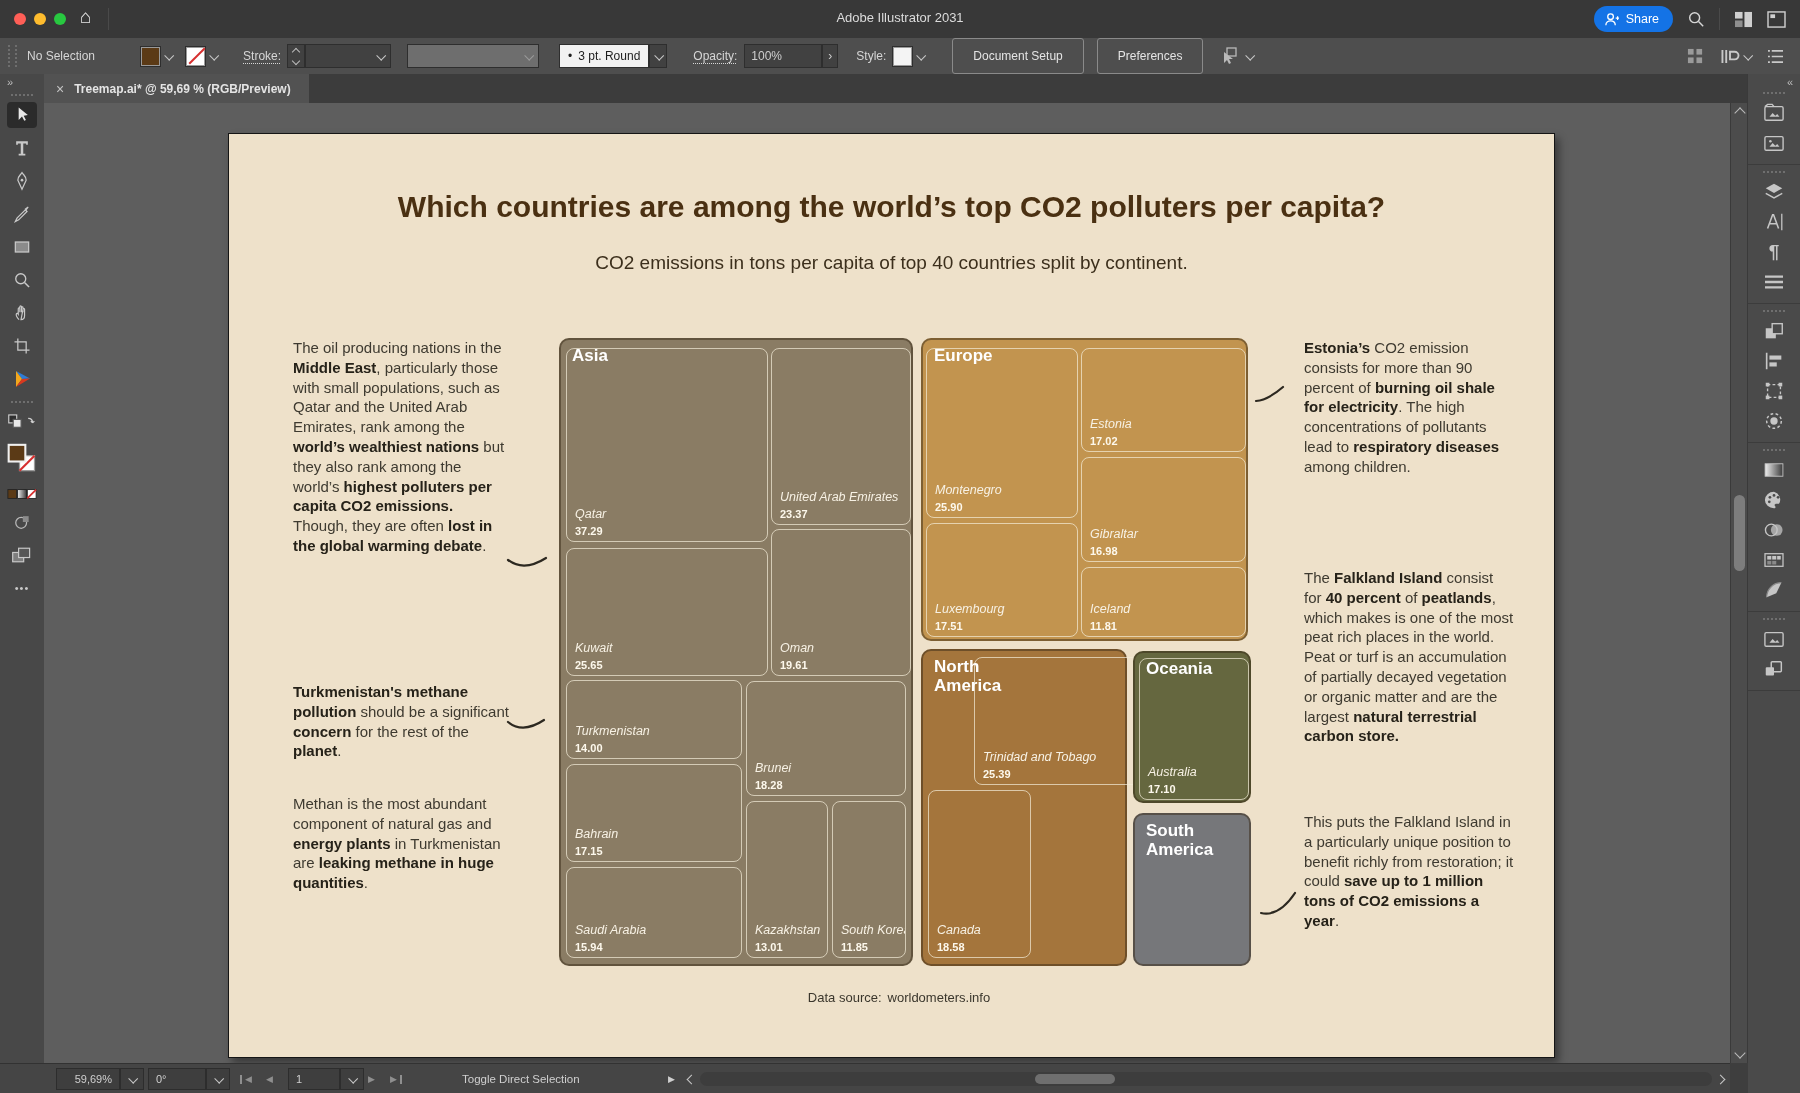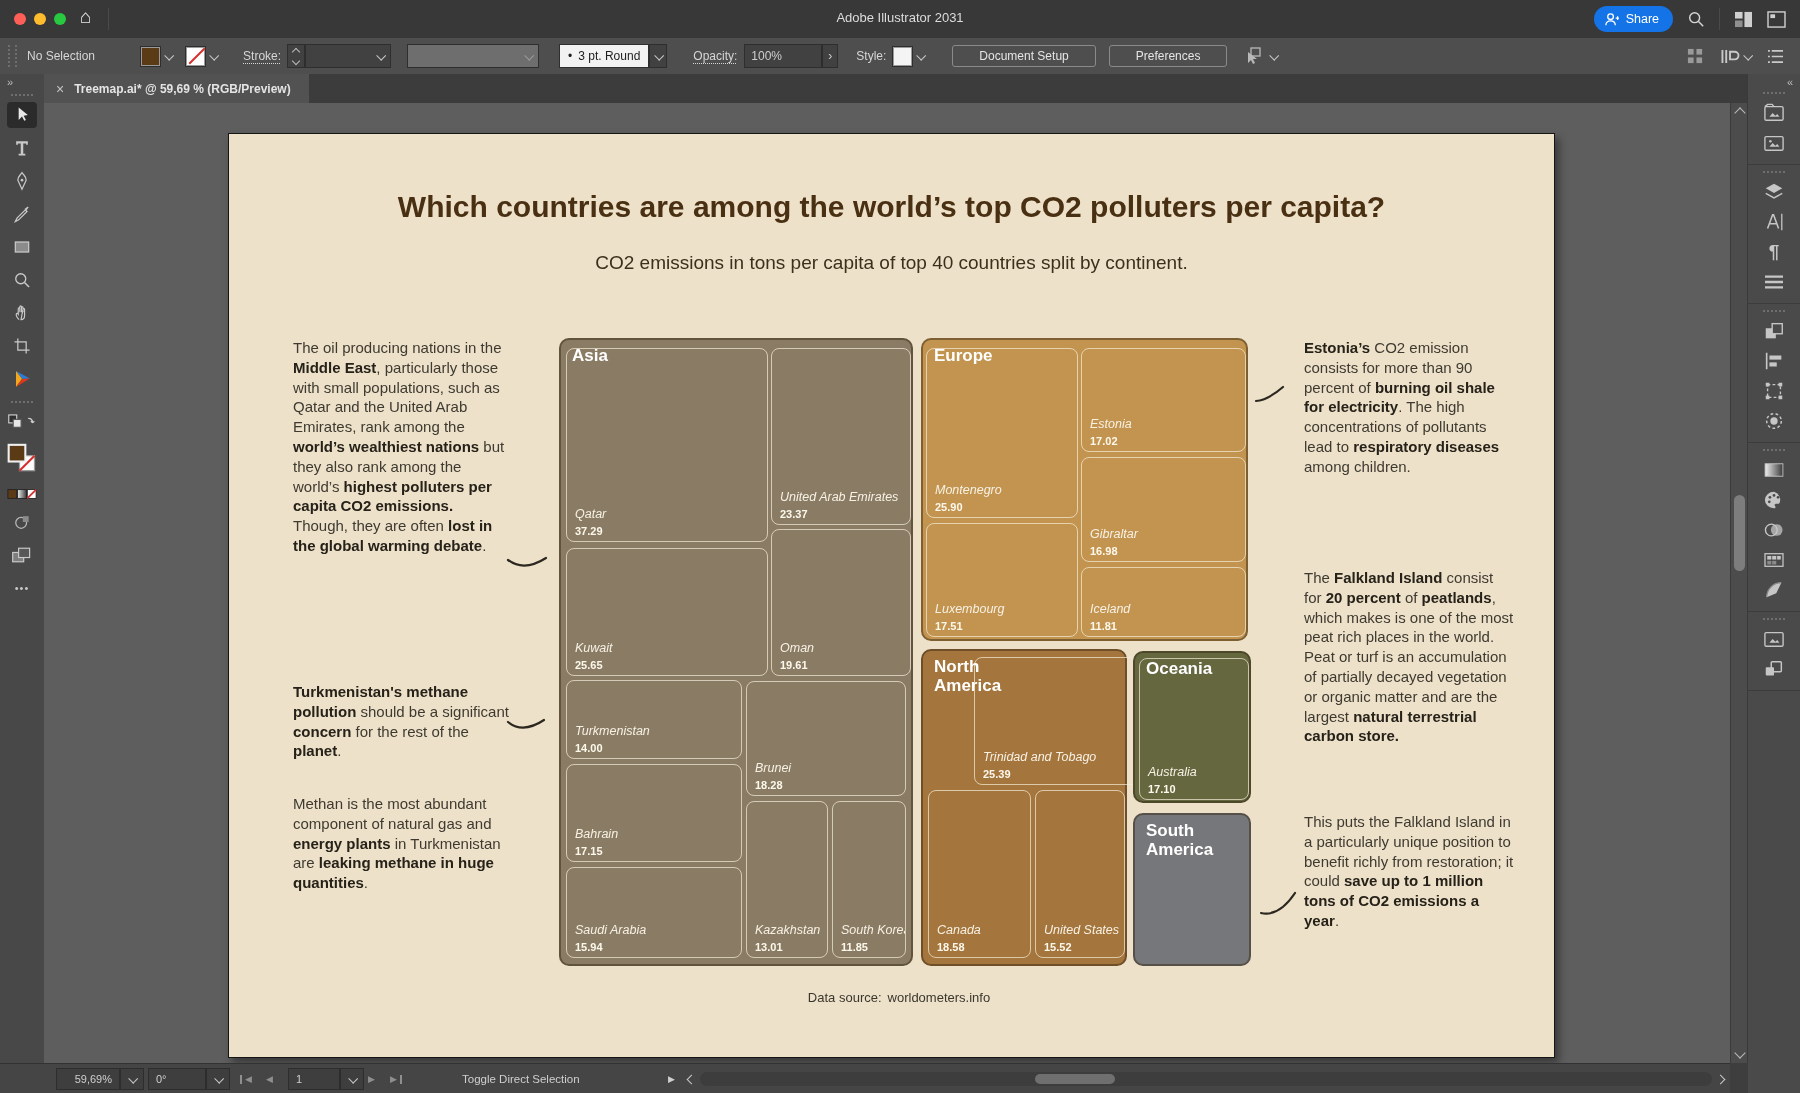"Document Setup" .uibtn { height: 22px -> 36px; padding: 0 26px -> 0 20px }
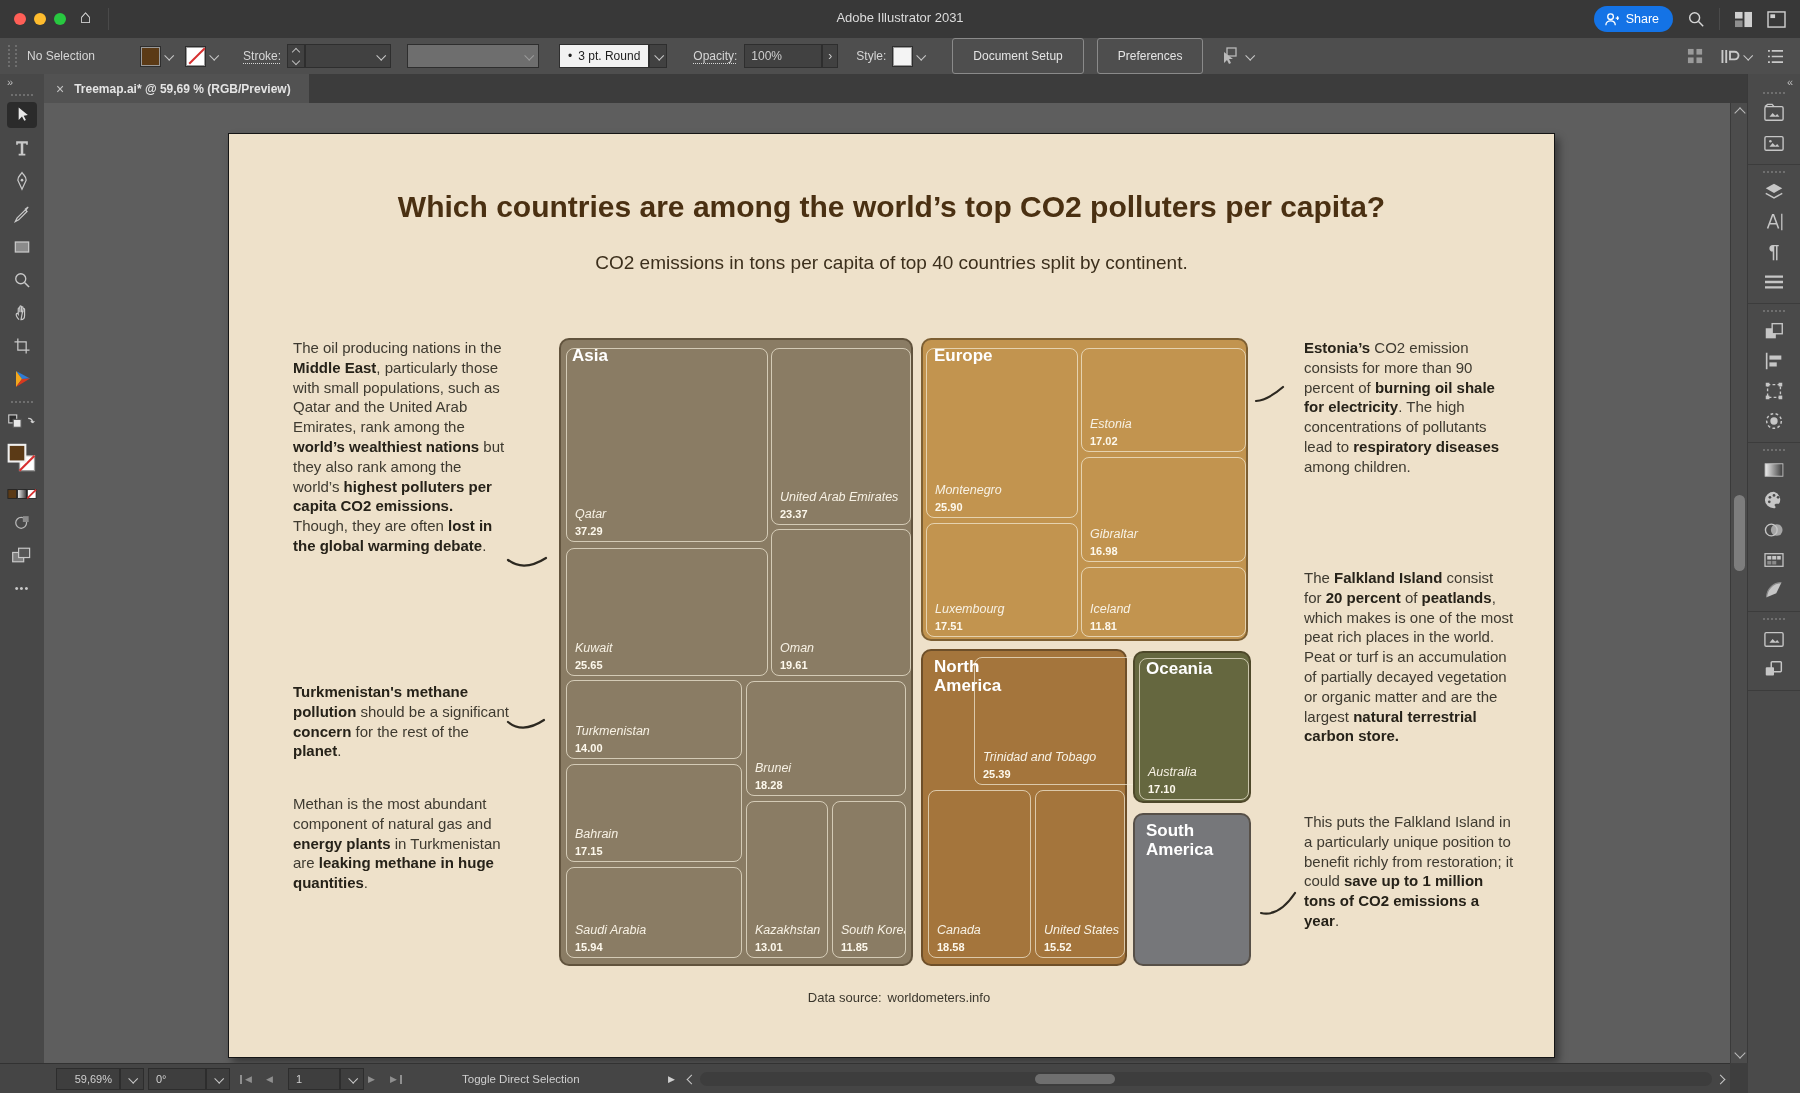"20 percent" b { text: 20 -> 40 }
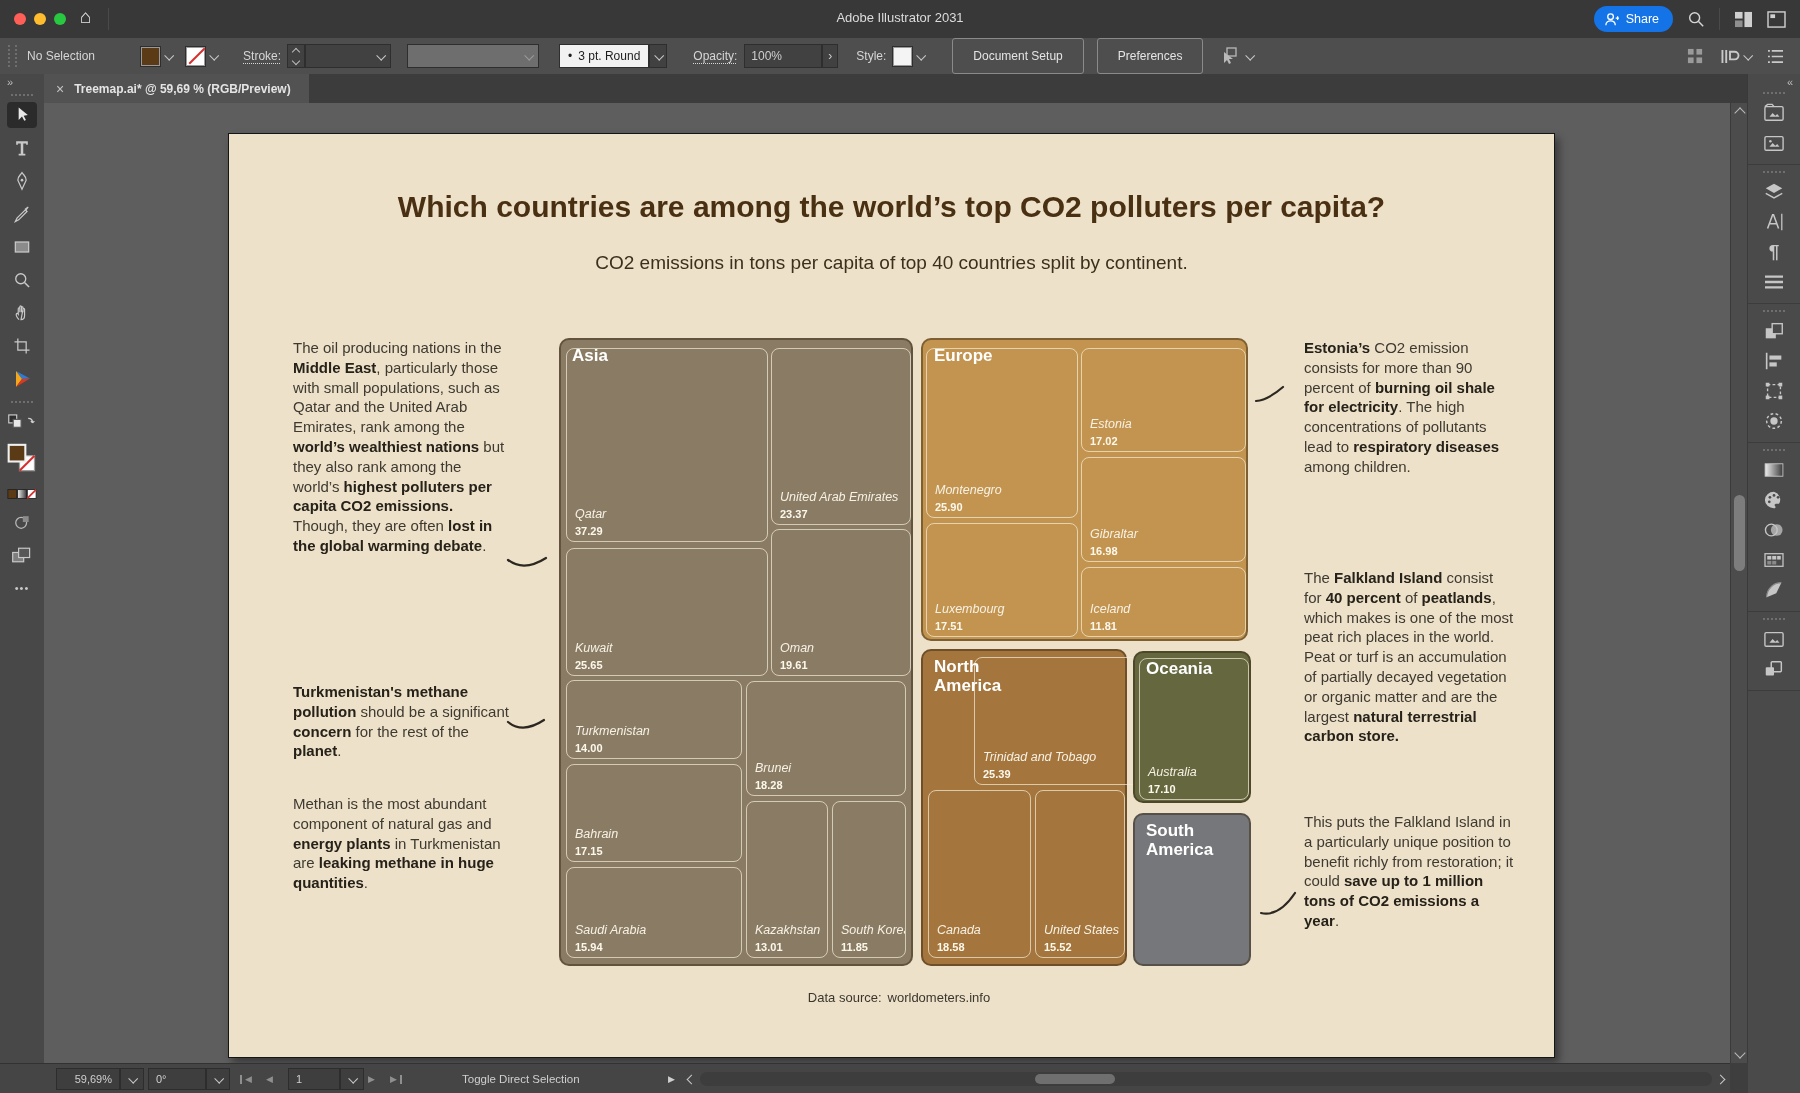"United States" div.tm-cell { html: <div> <span>United States</span> <span>15.52</span> </div> -> none }
